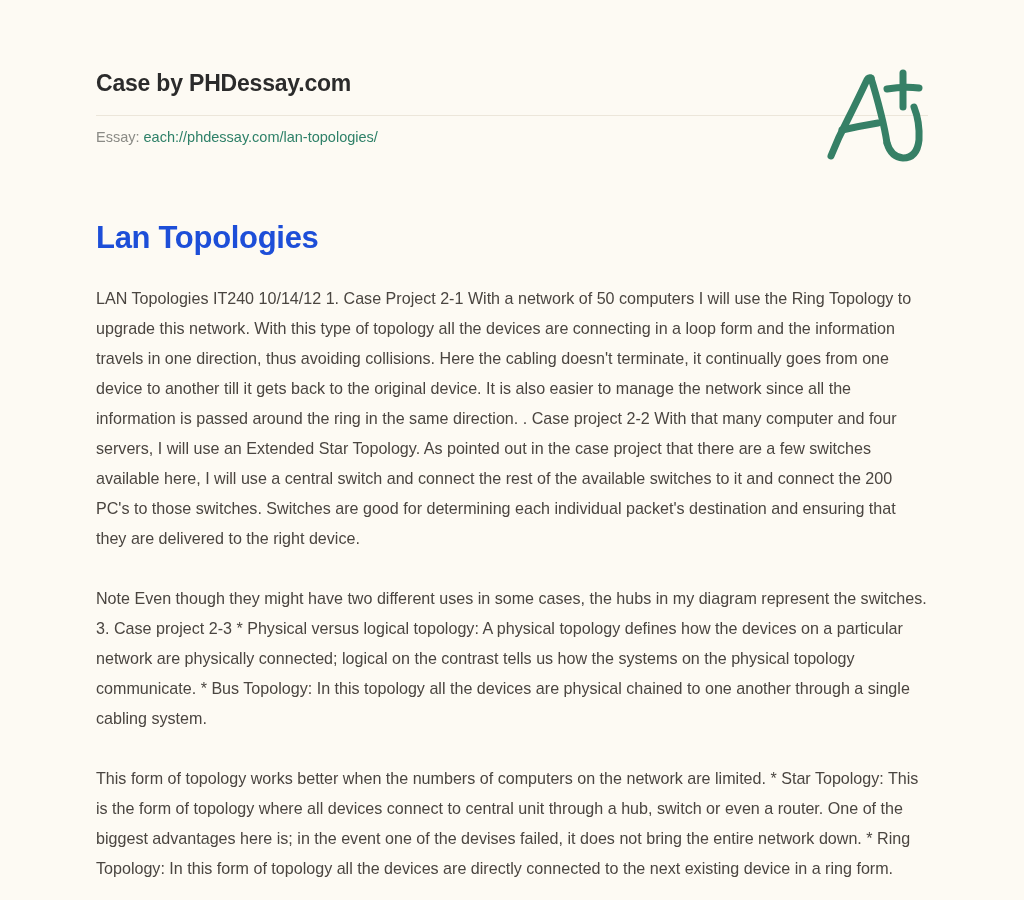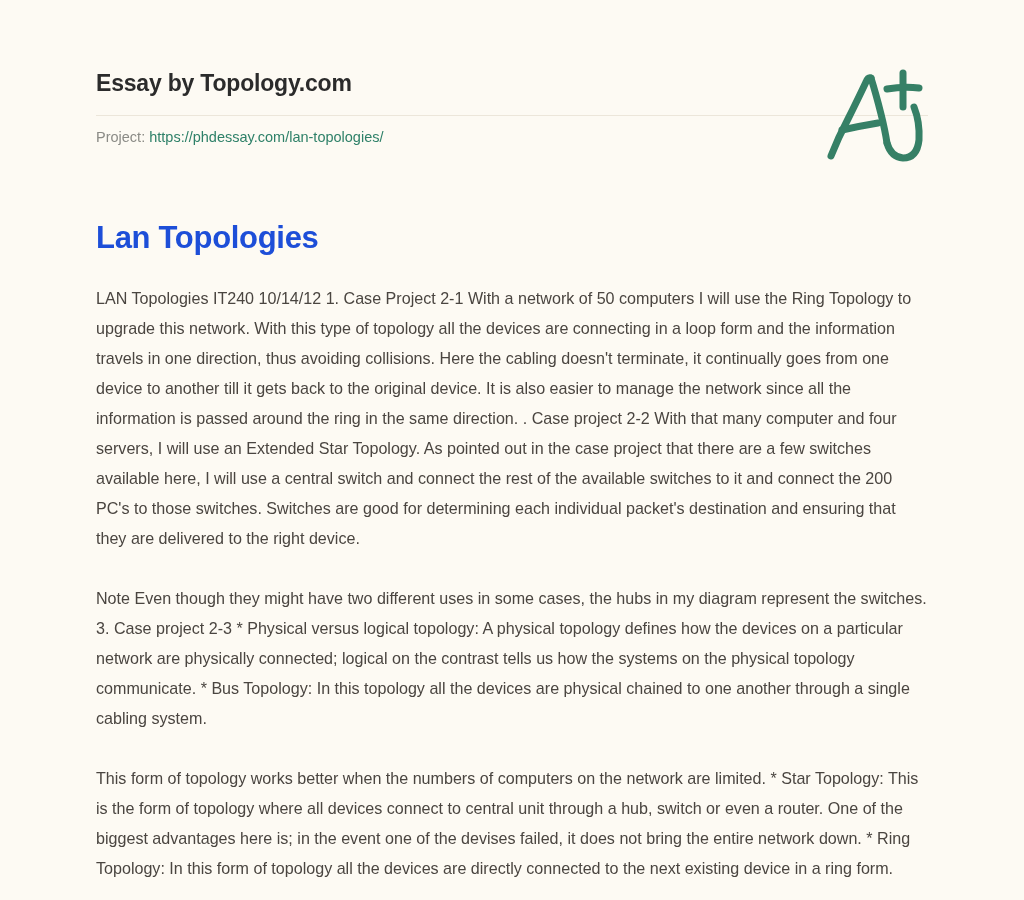"Essay by Topology.com" div.brand-line { text: Essay by Topology.com -> Case by PHDessay.com }
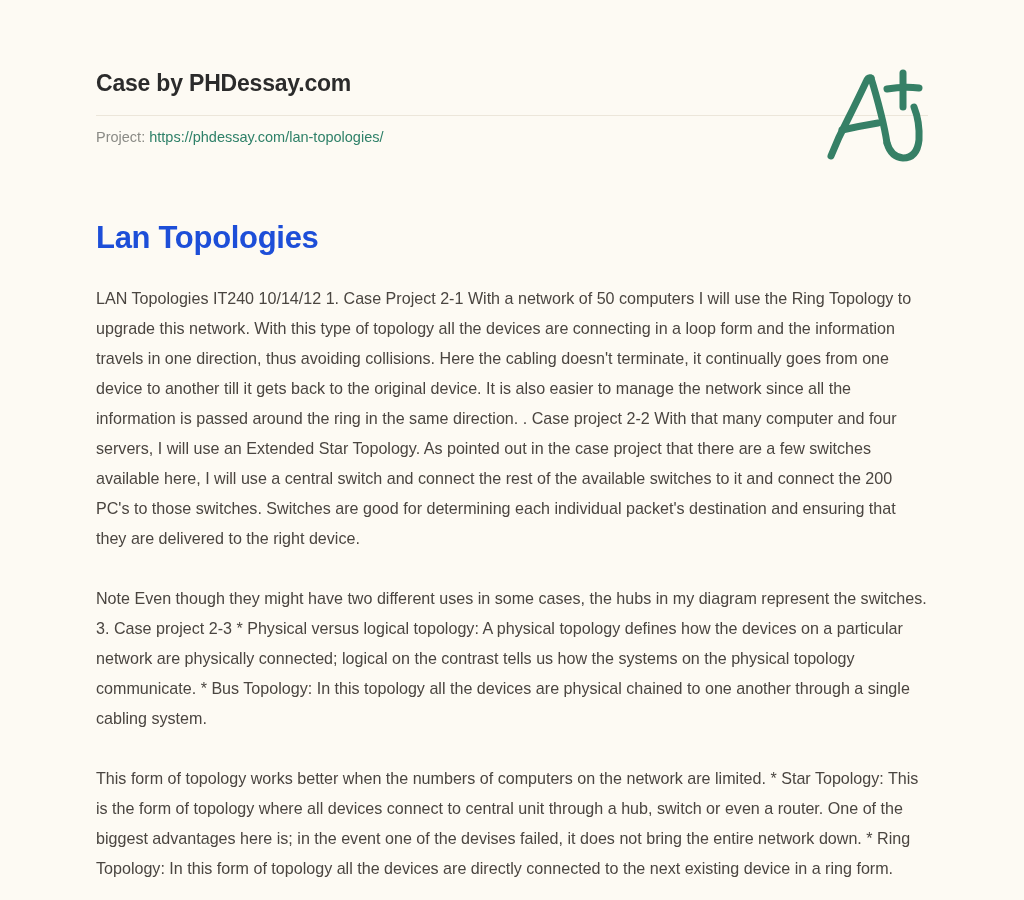"Project:" span { text: Project -> Essay }
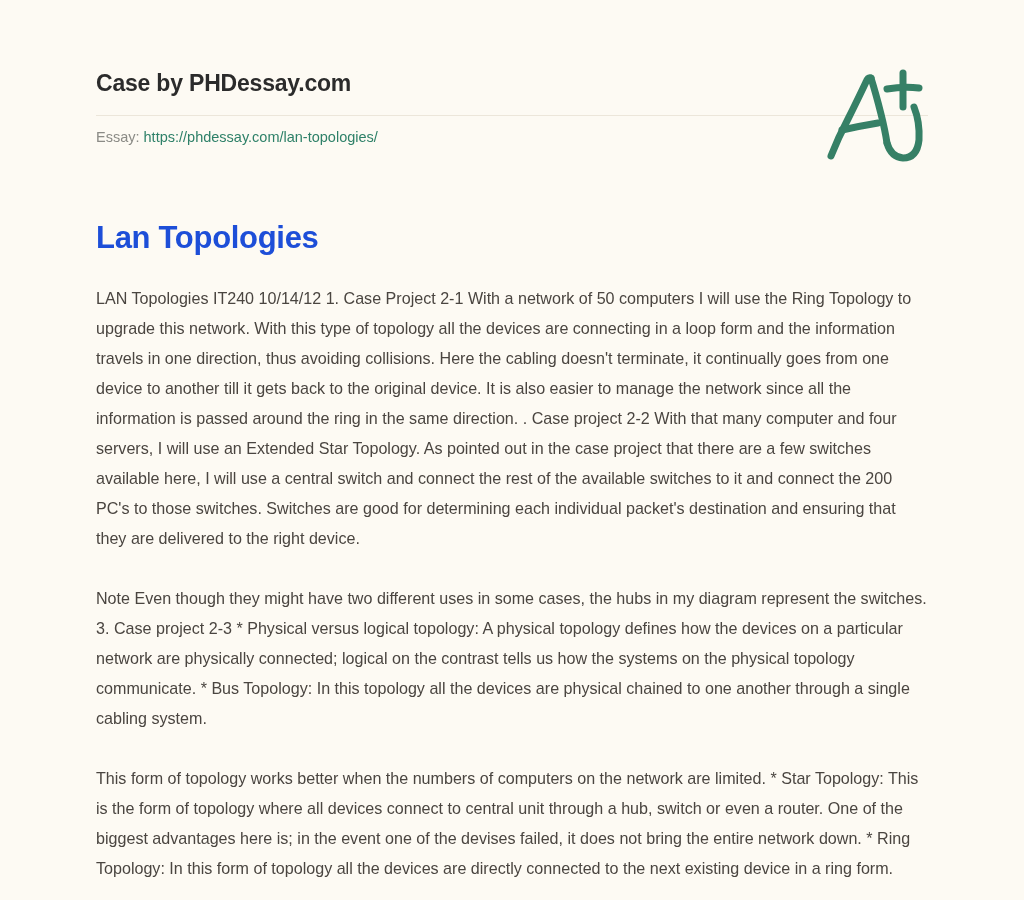"https://phdessay.com/lan-topologies/" a.source-link { text: https://phdessay.com/lan-topologies/ -> each://phdessay.com/lan-topologies/ }
